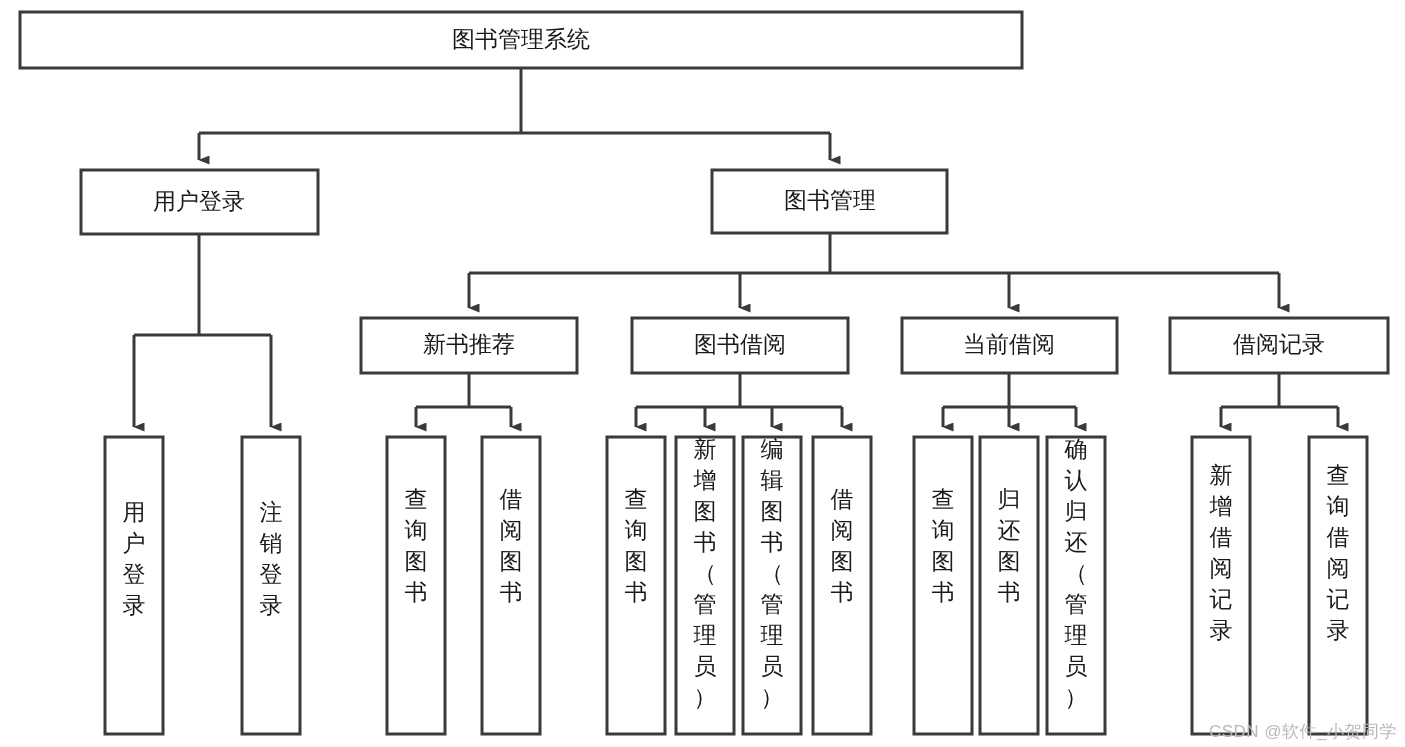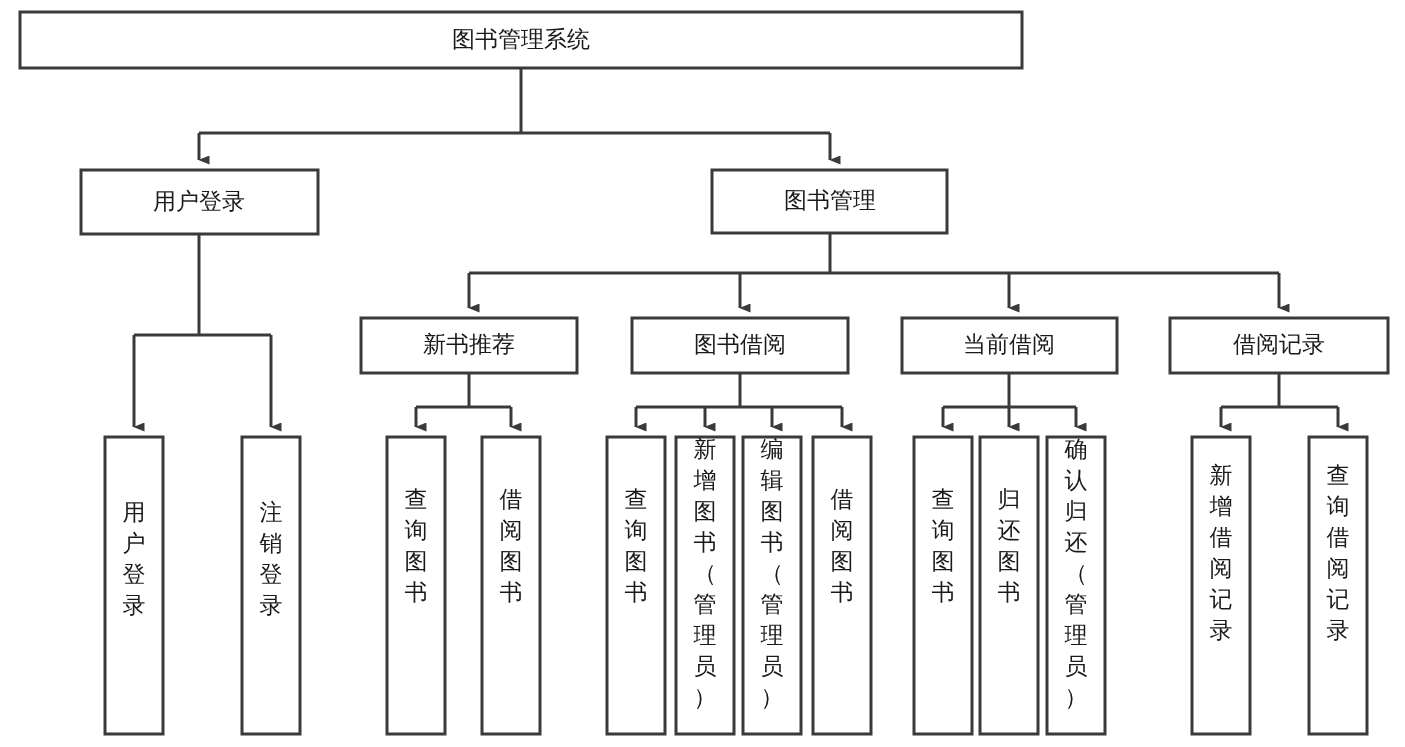"CSDN @软件_小贺同学" div.watermark { html: none -> <div>CSDN @软件_小贺同学</div> }
